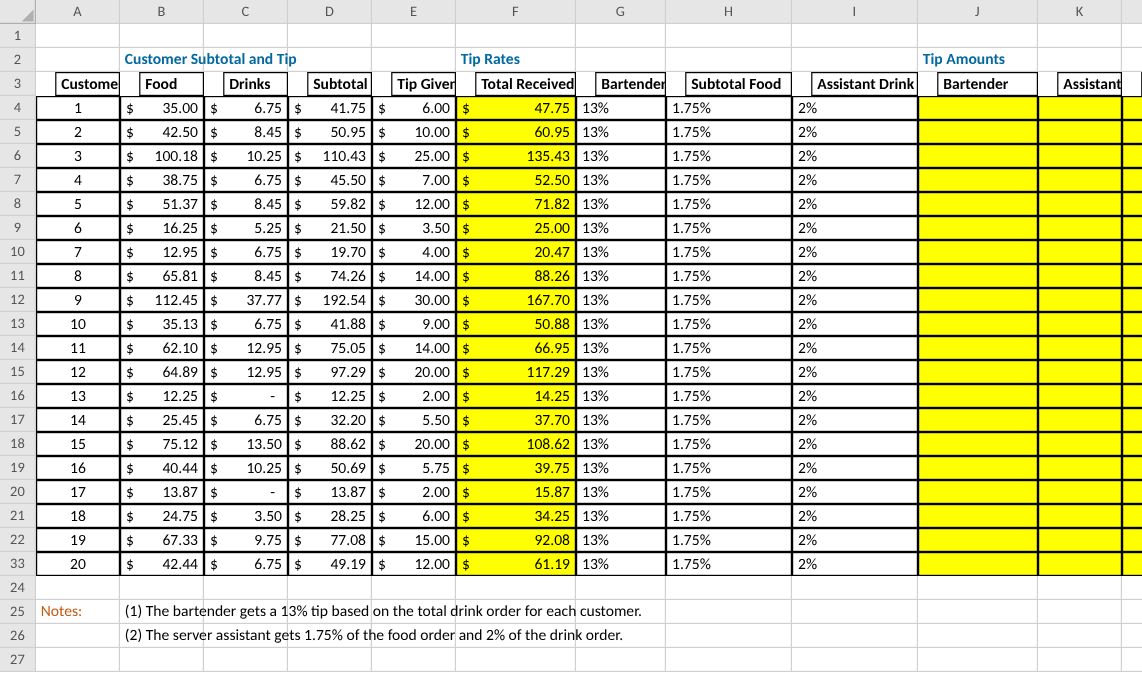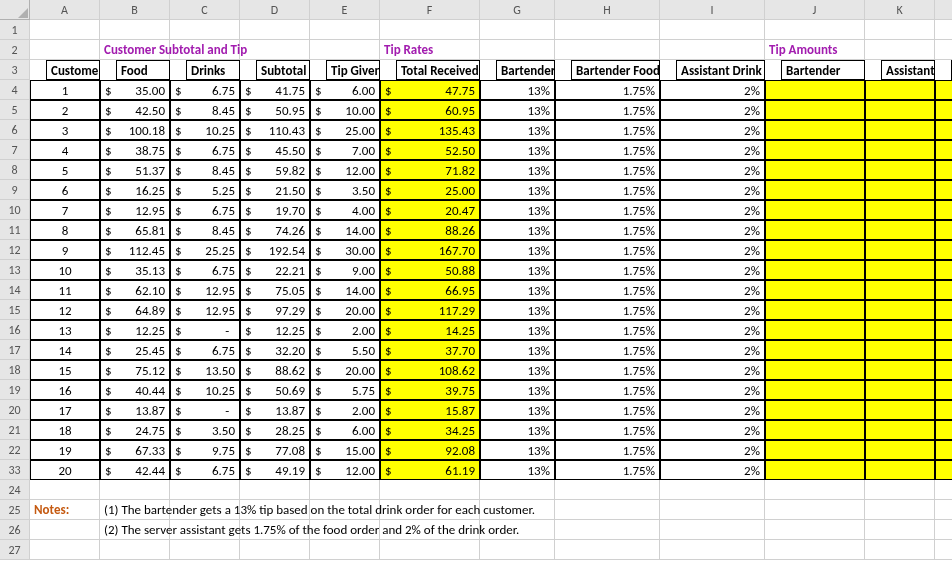"Customer Subtotal and Tip" .title1, .title2, .title3 { color: #a21caf -> #0369a1 }
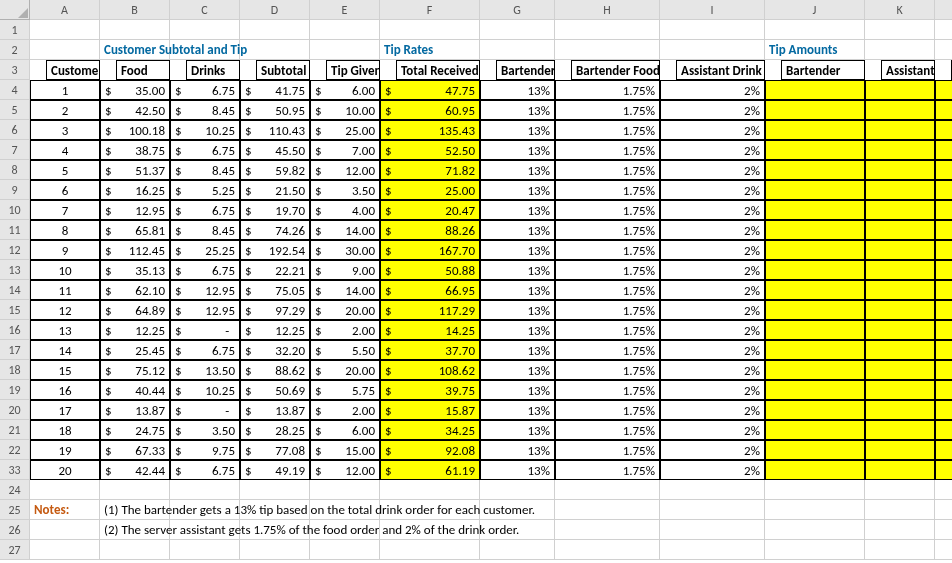"Bartender Food" div.cell { text: Bartender -> Subtotal }
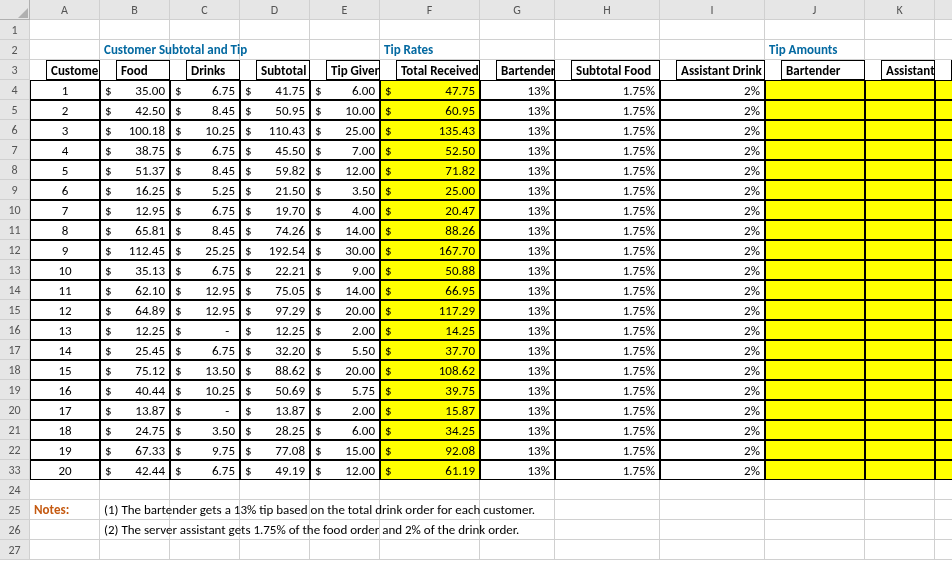"13%" .right { text-align: right -> none }
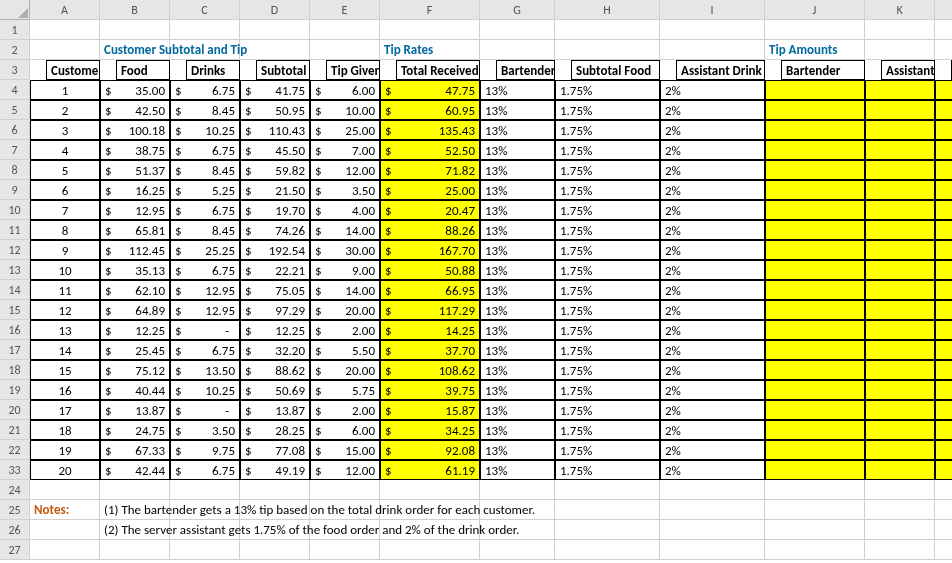"25.25" span.val { text: 25.25 -> 37.77 }
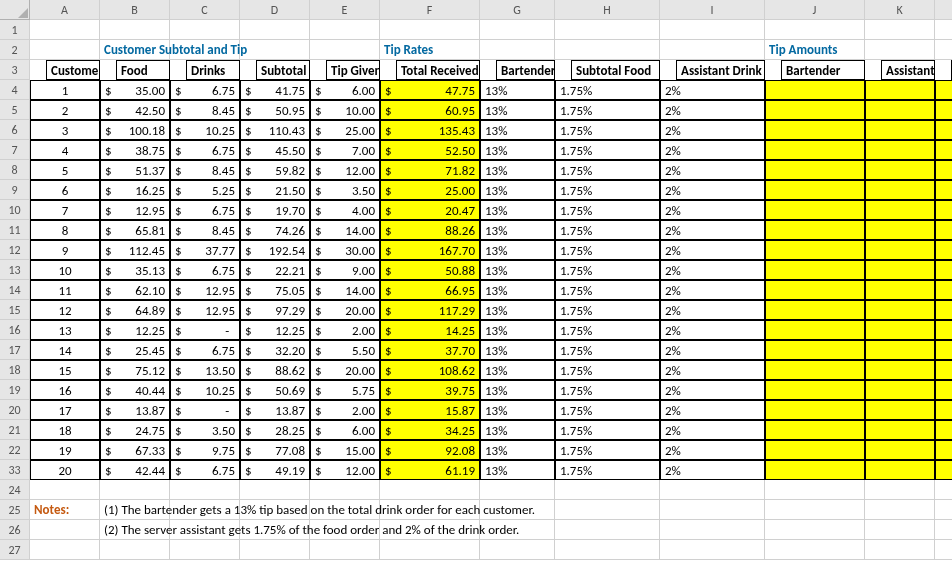"22.21" span.val { text: 22.21 -> 41.88 }
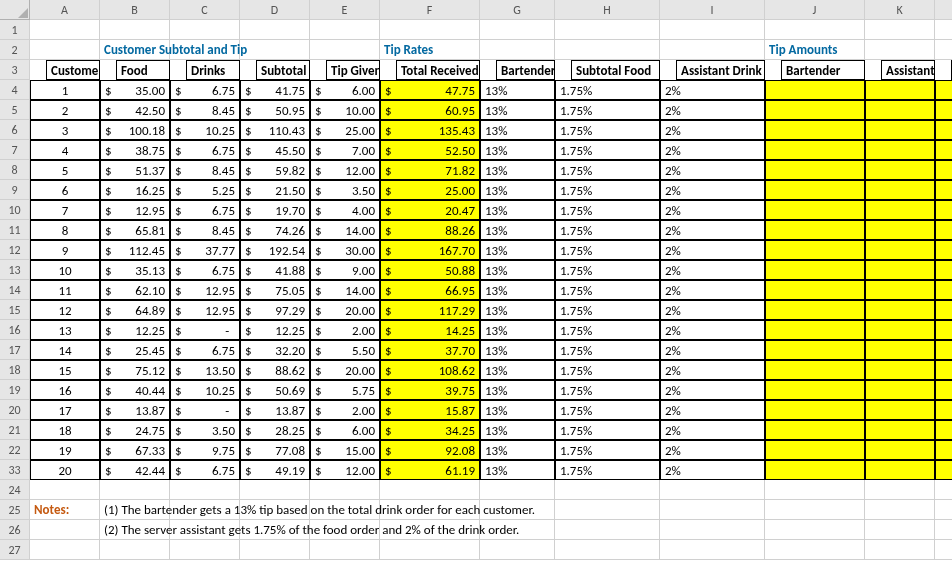"Notes:" .note-lbl { font-weight: bold -> normal }
